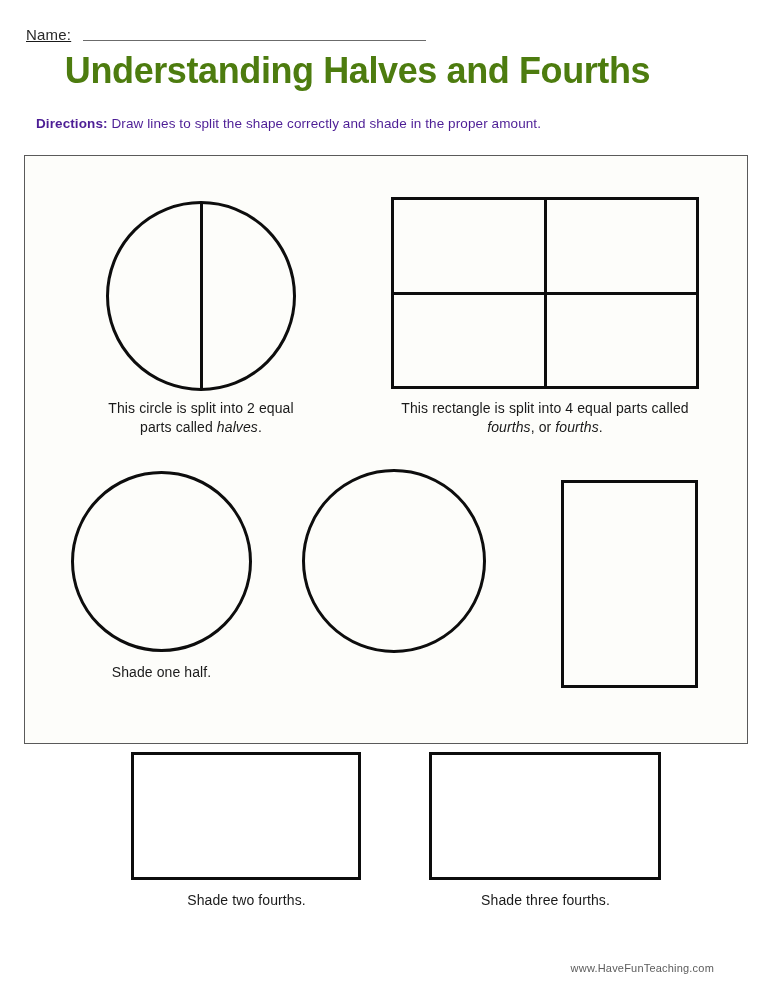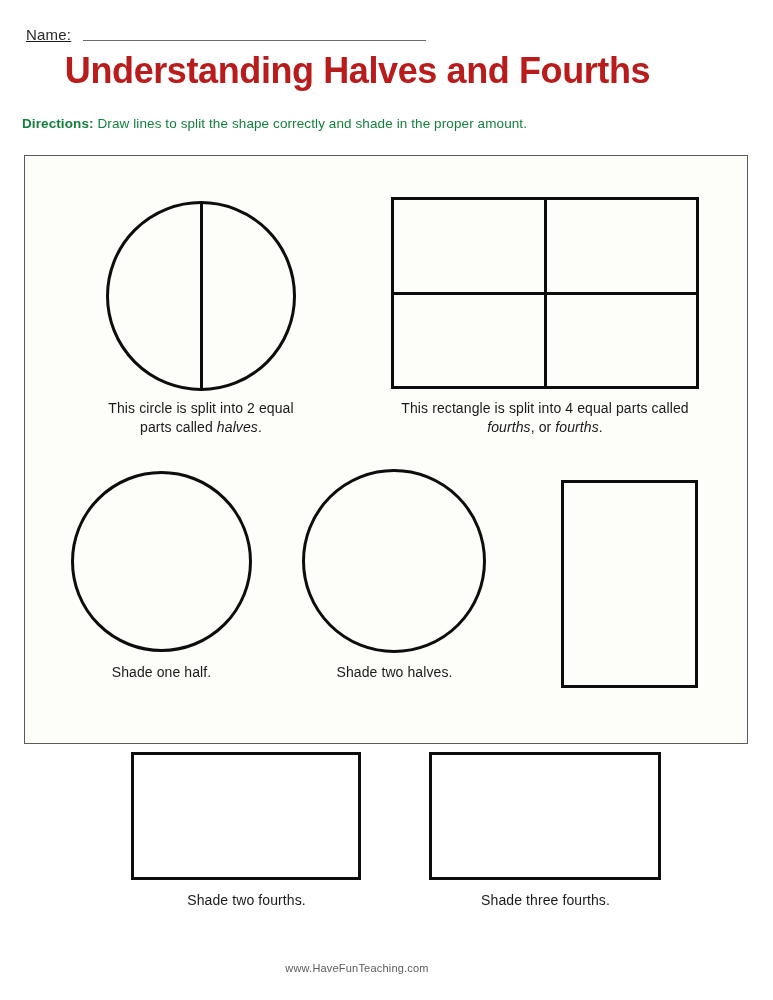"Understanding Halves and Fourths" .page-title { color: #b91c1c -> #4d7c0f }
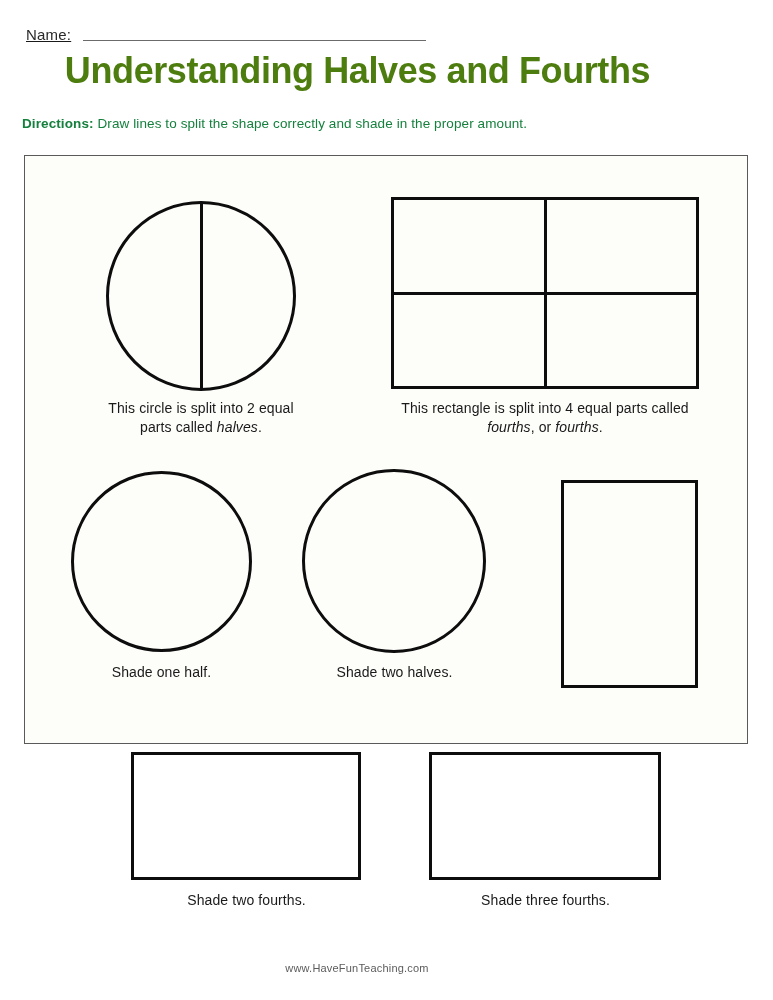"Directions: Draw lines to split" .directions { color: #15803d -> #4c1d95; left: 22px -> 36px }
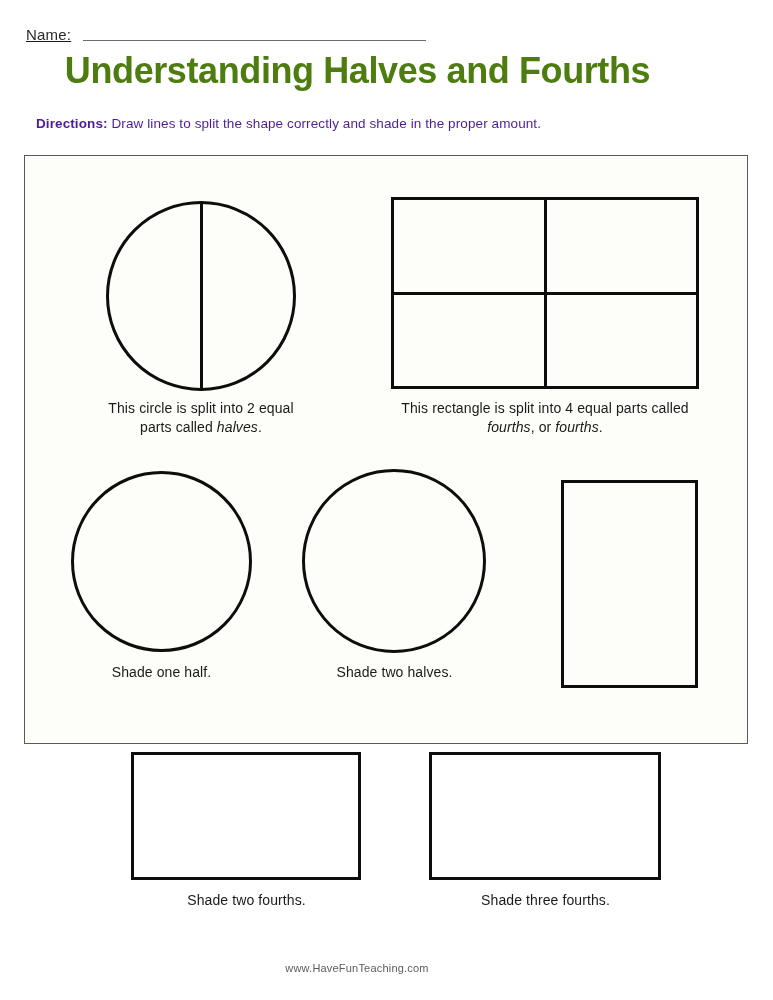"Shade two halves." div.caption { html: <div>Shade two halves.</div> -> none }
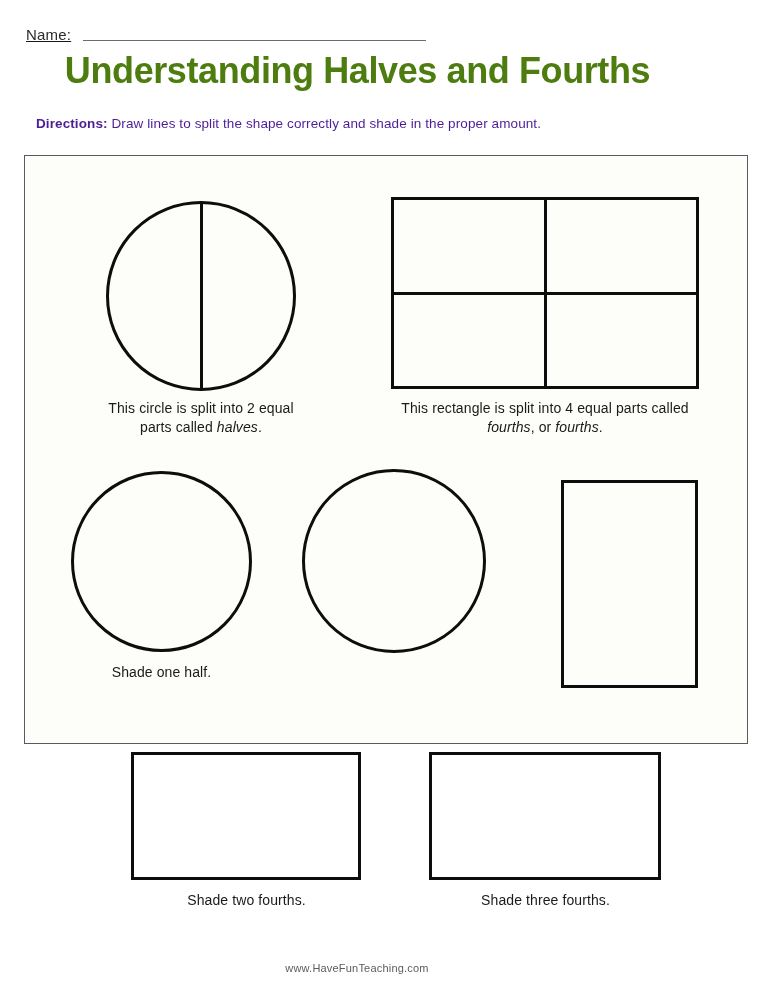"www.HaveFunTeaching.com" .footer { text-align: center -> right }
